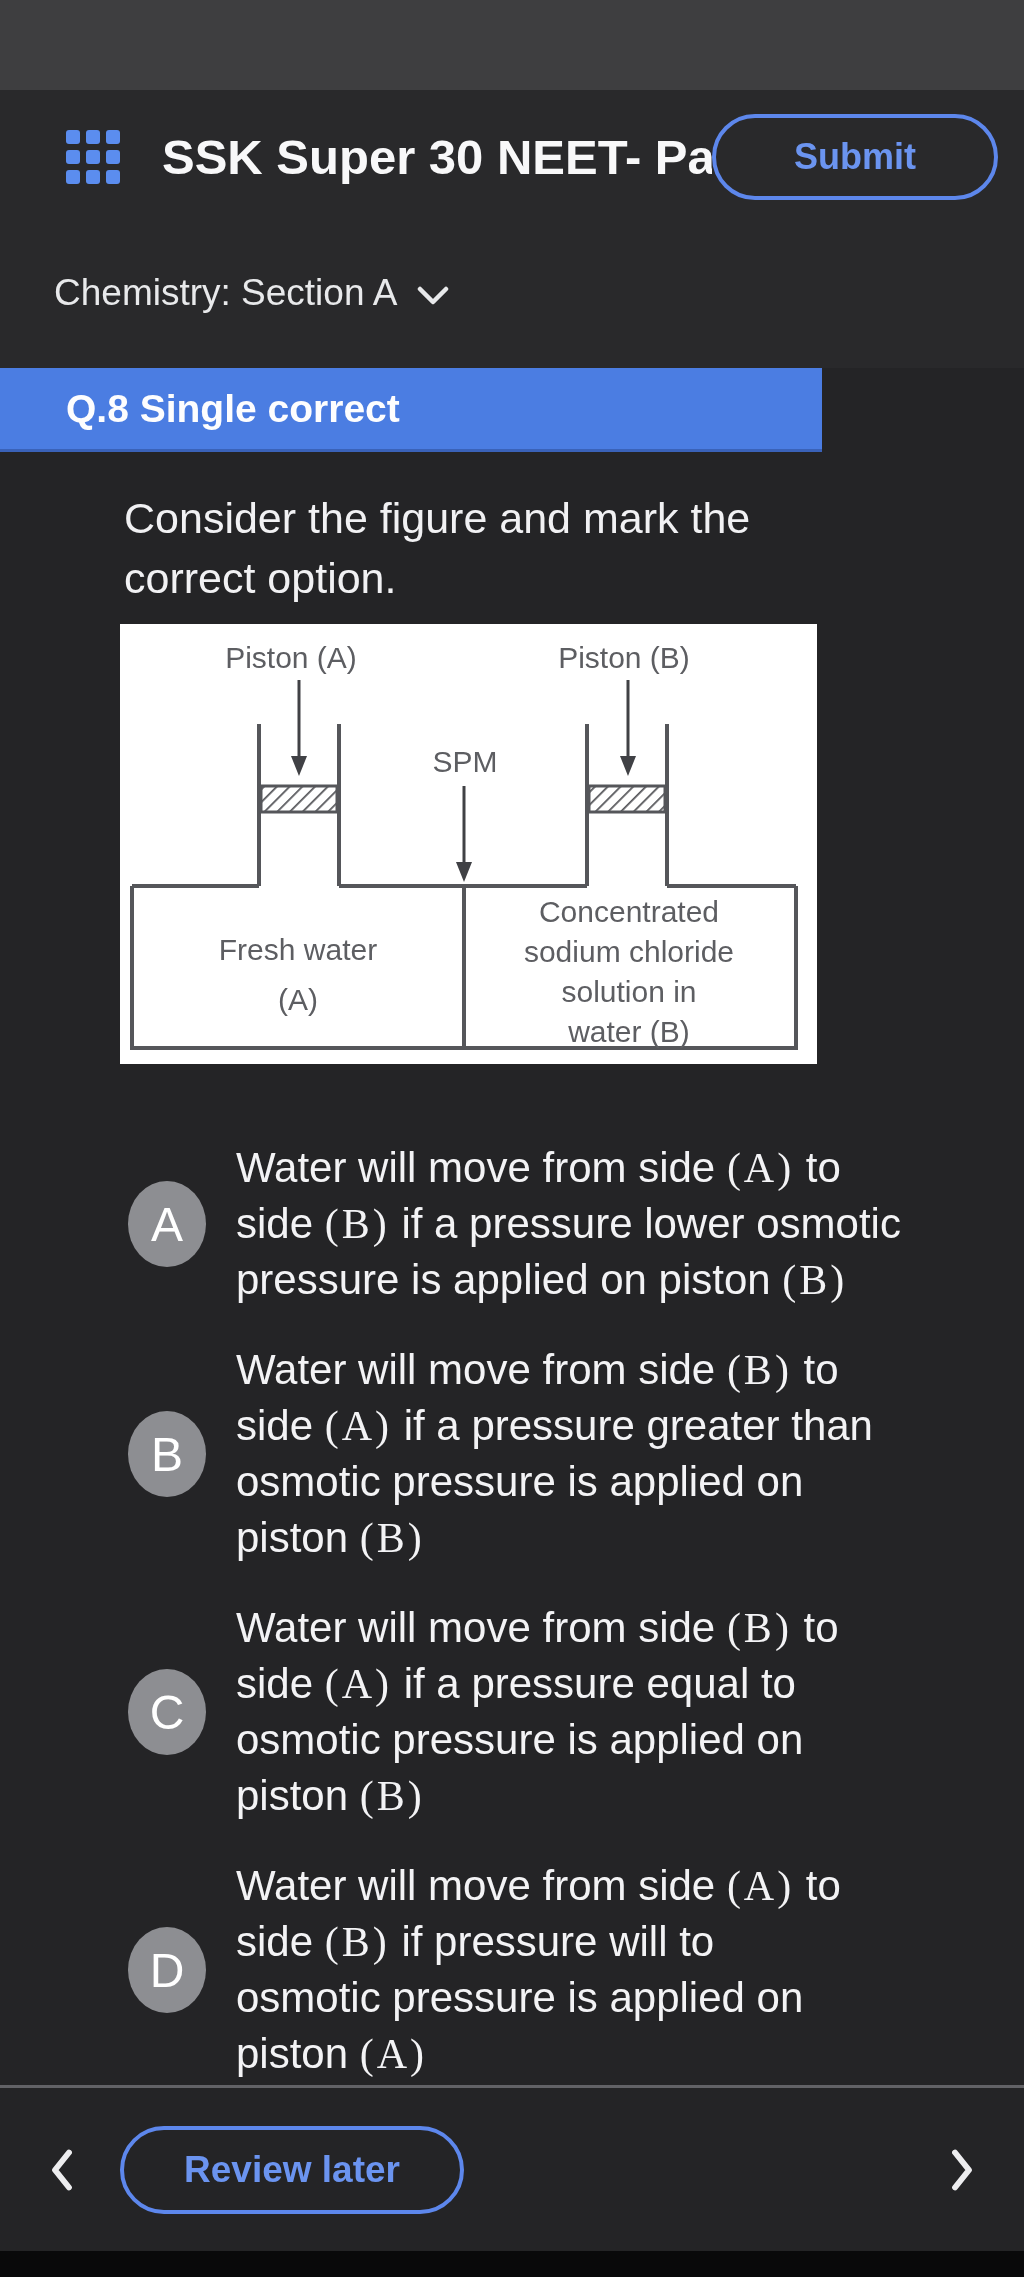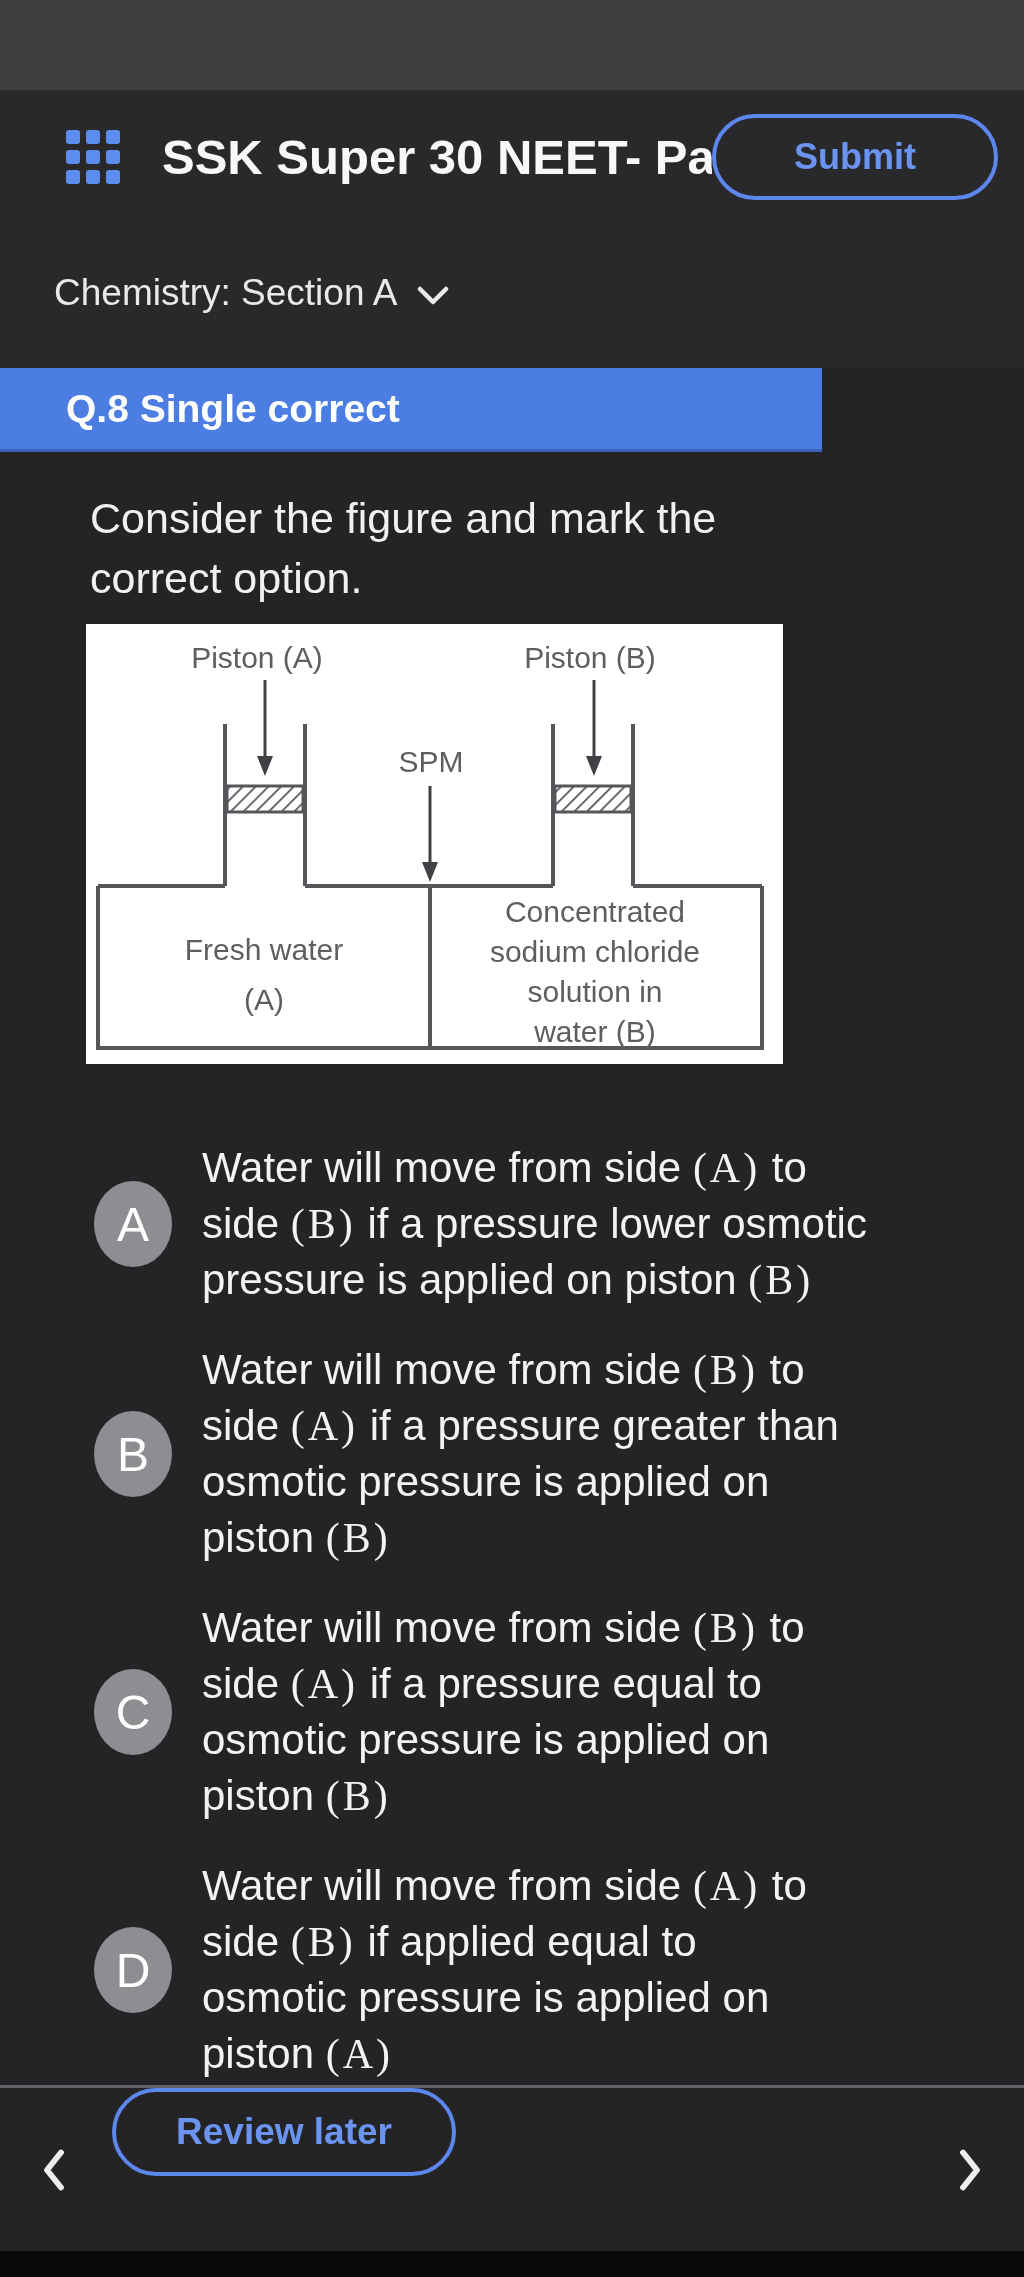"Consider the figure and mark" .content { padding-left: none -> 34px }
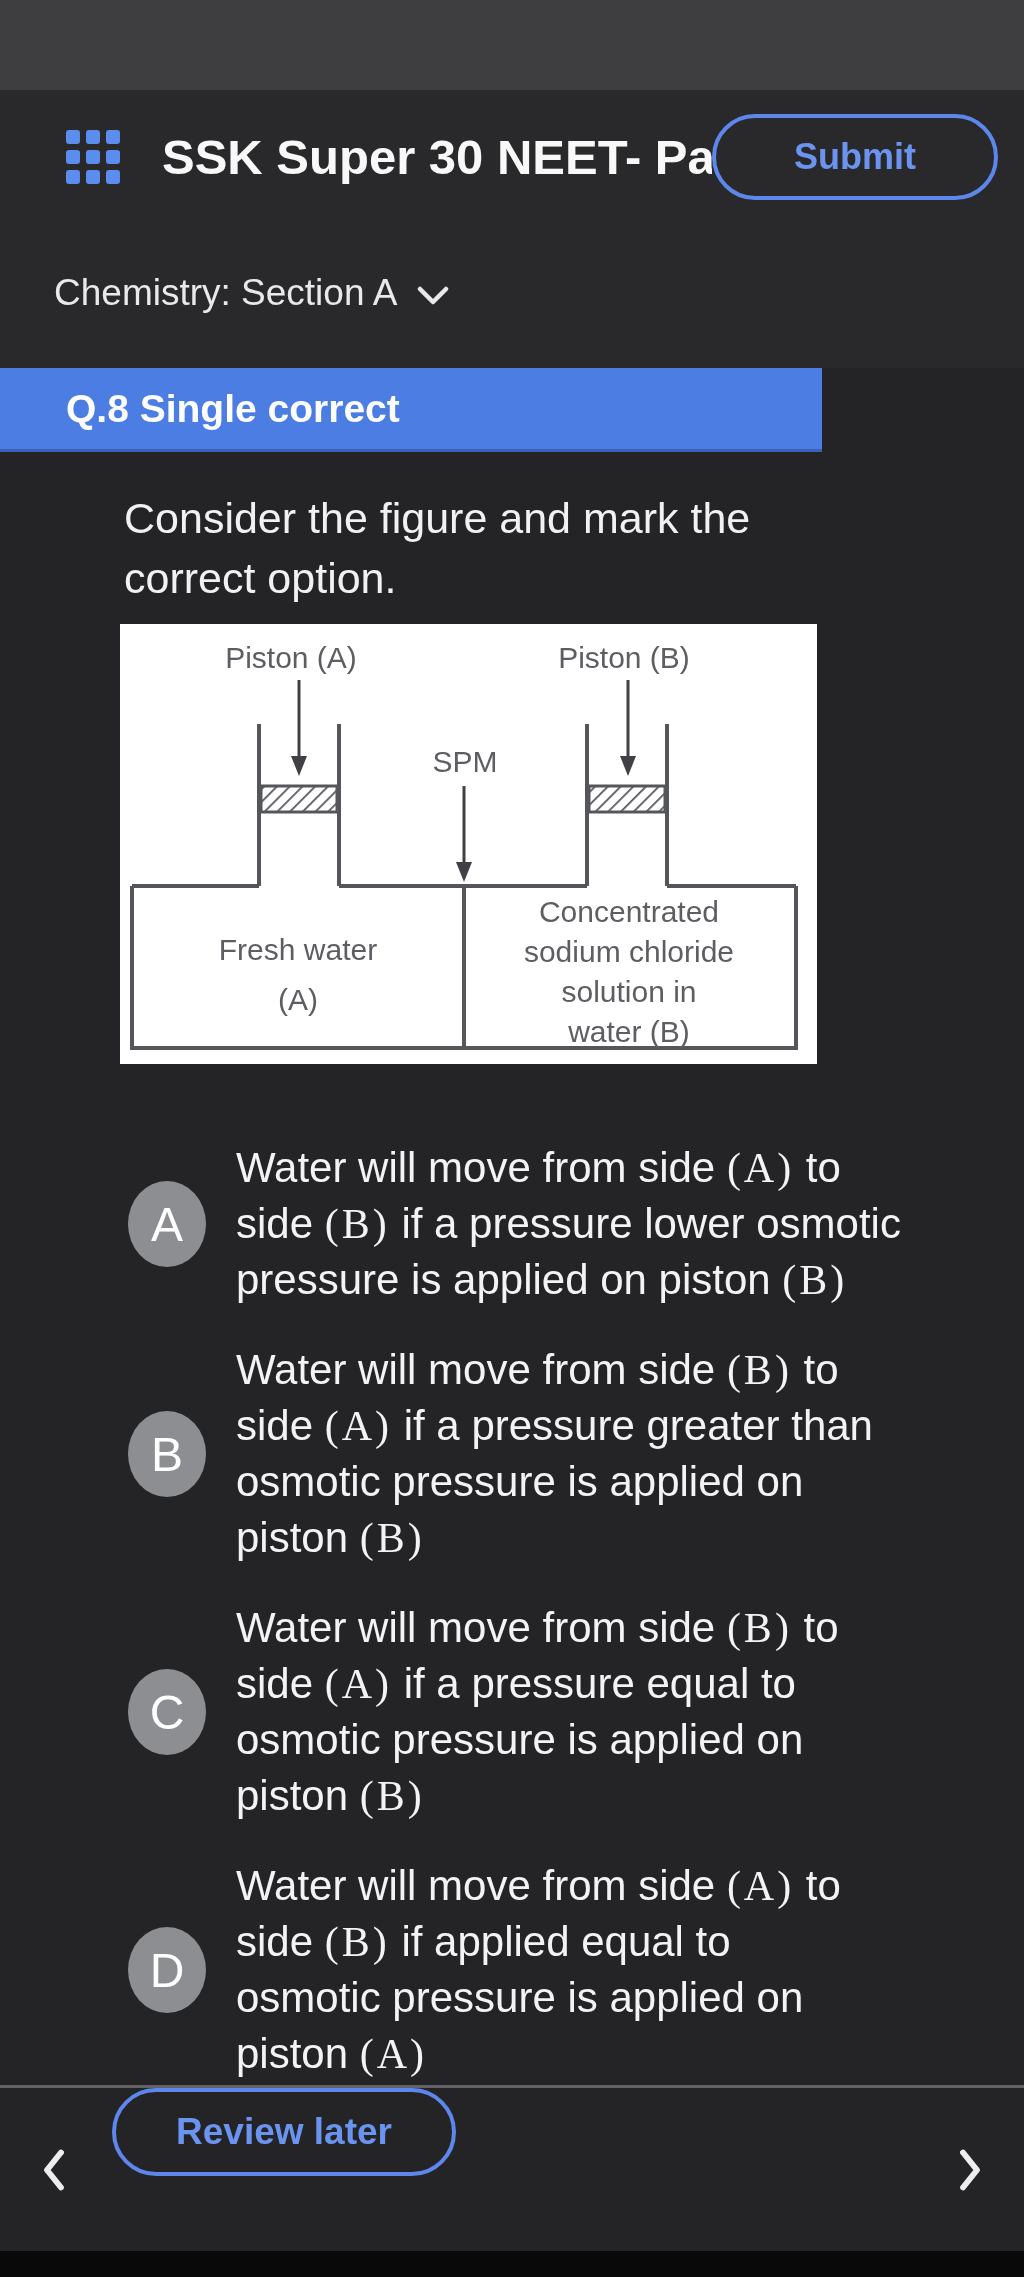"if applied equal to" span { text: applied equal -> pressure will }
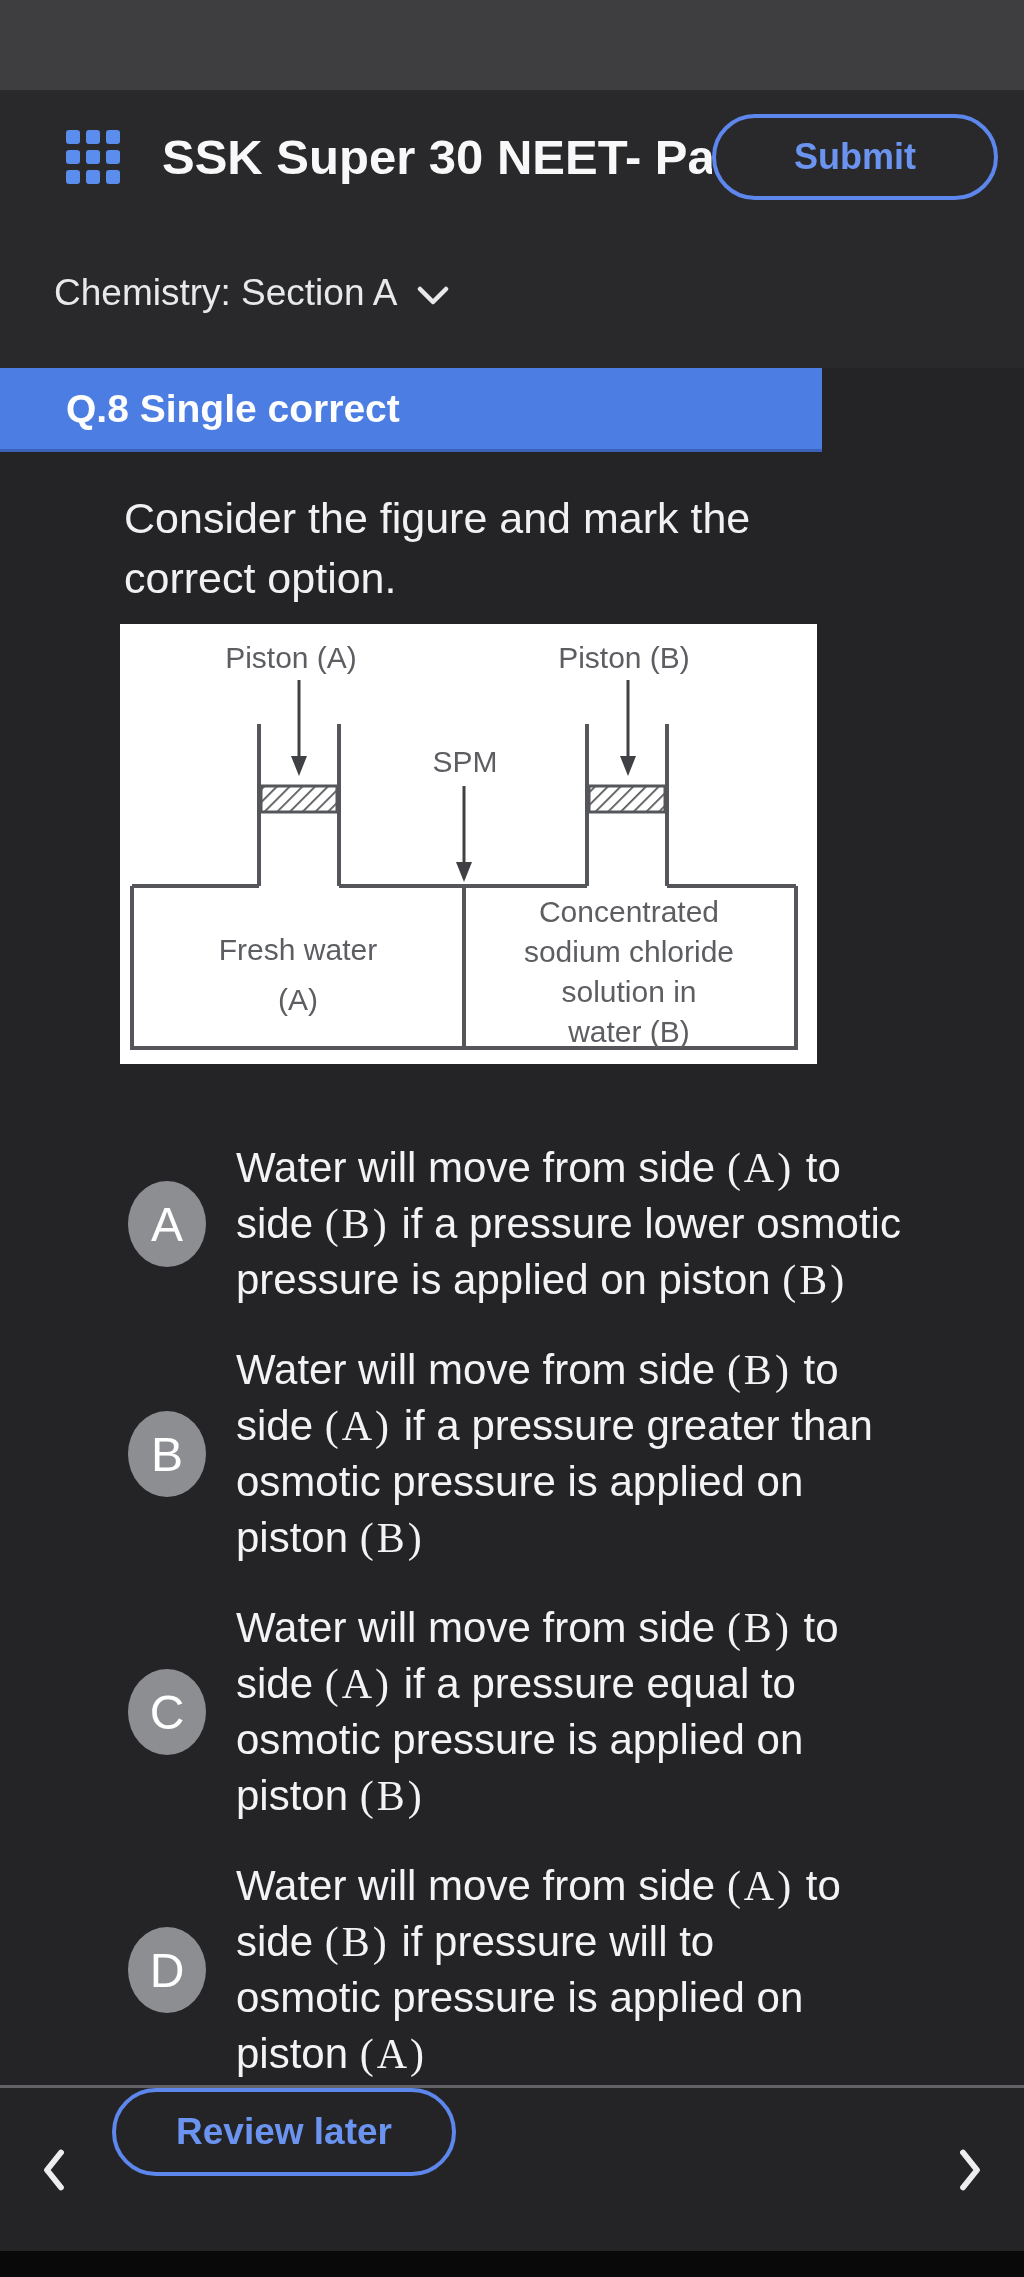"Review later" .footer { align-items: none -> center; padding: 0 32px -> 0 40px }
